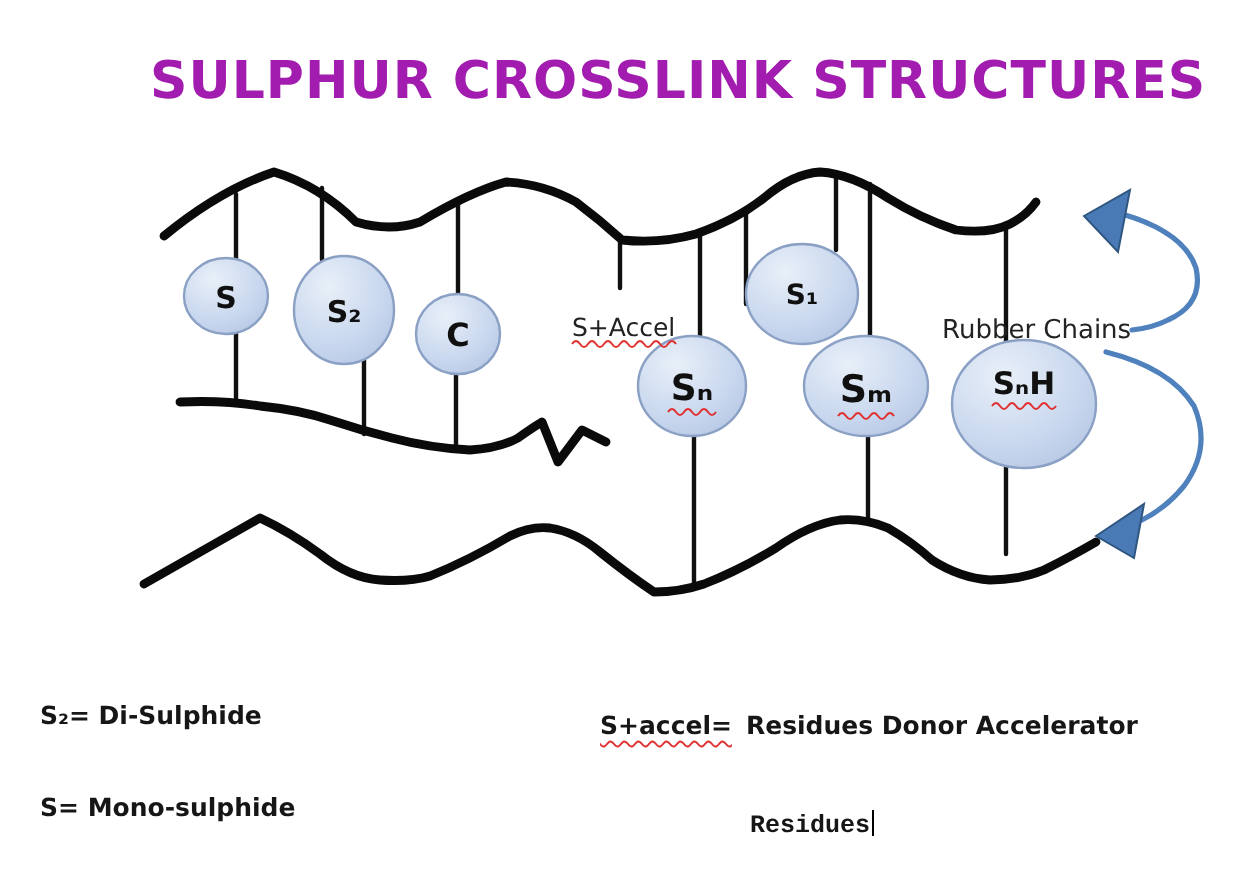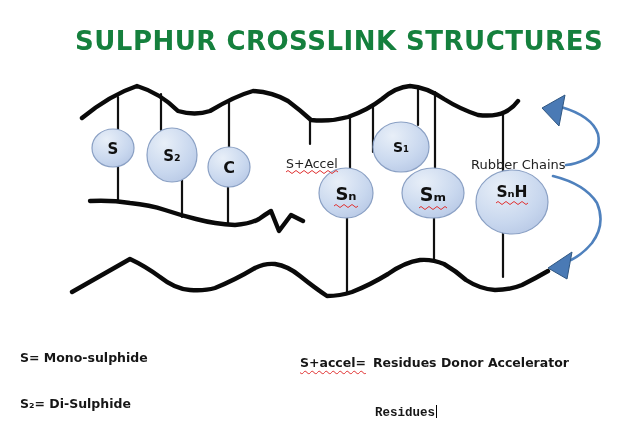"SULPHUR CROSSLINK STRUCTURES" .title { color: #15803d -> #a21caf }
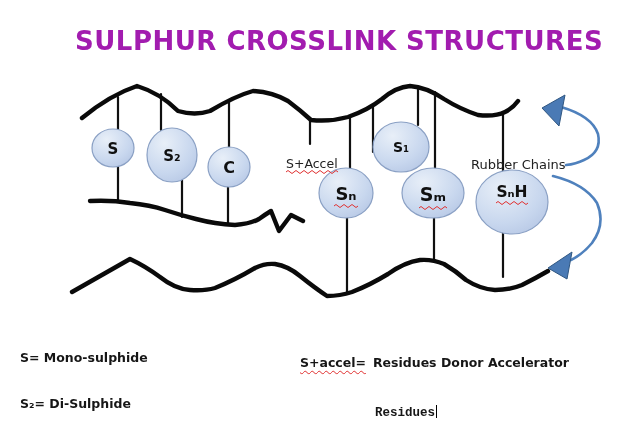"S= Mono-sulphide" div { order: before "S₂= Di-Sulphide" -> after "S₂= Di-Sulphide" }
